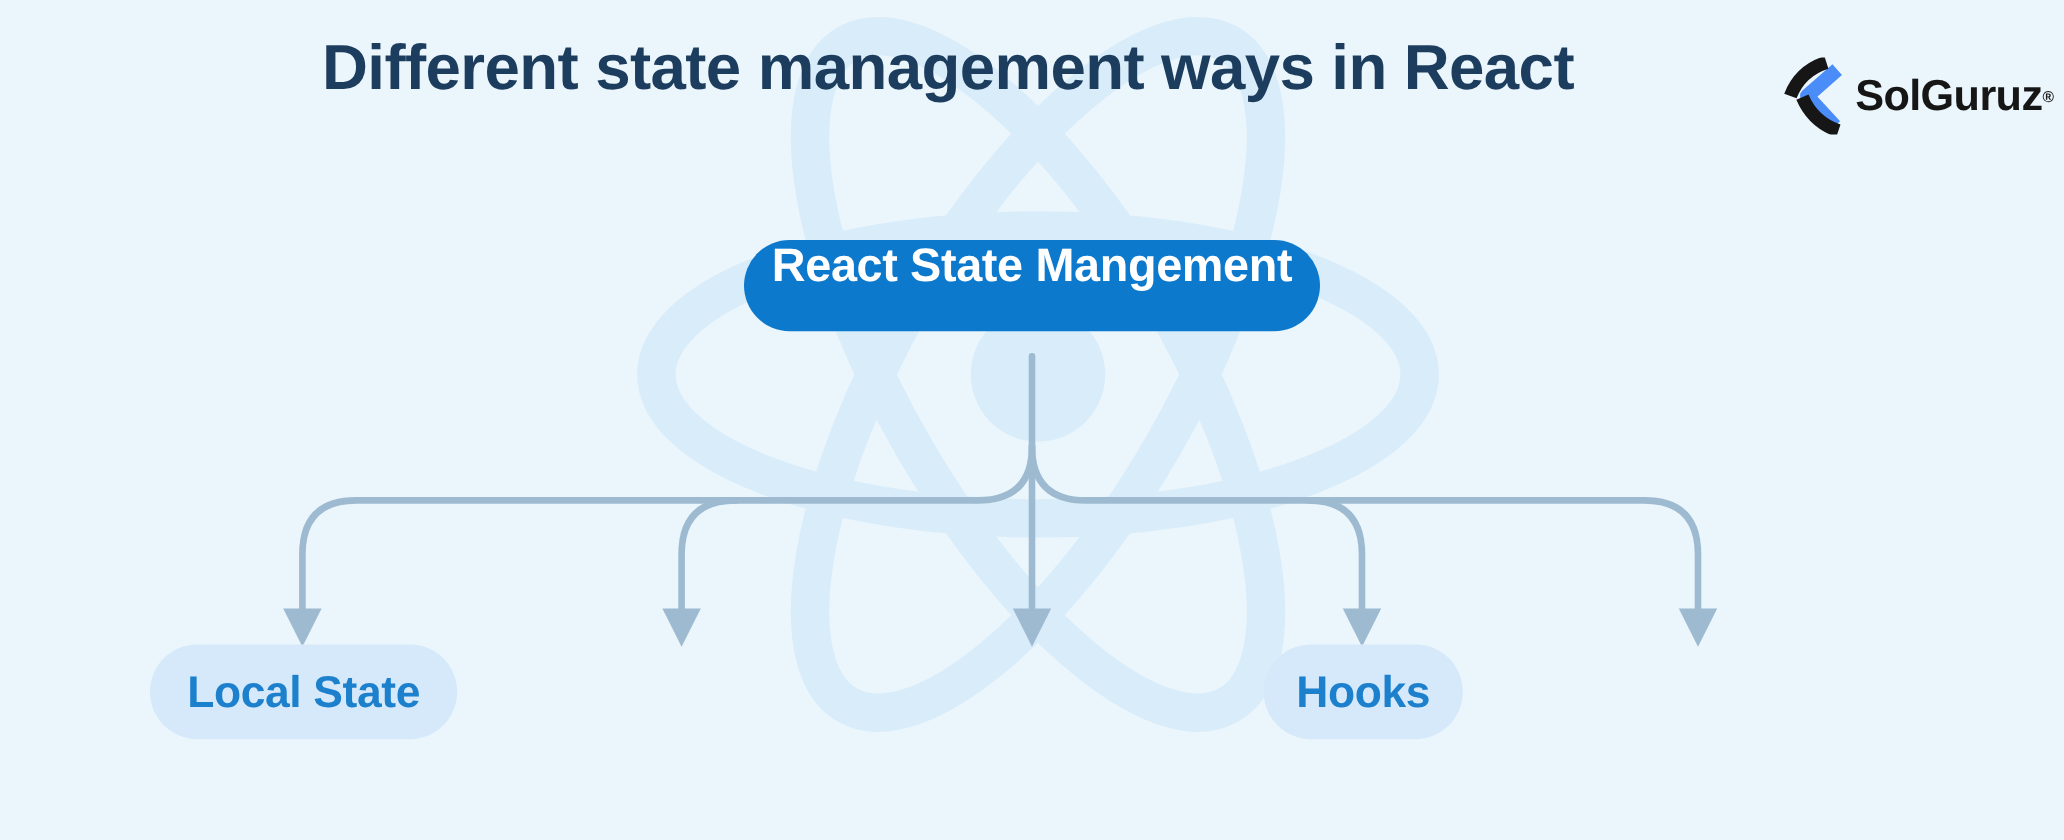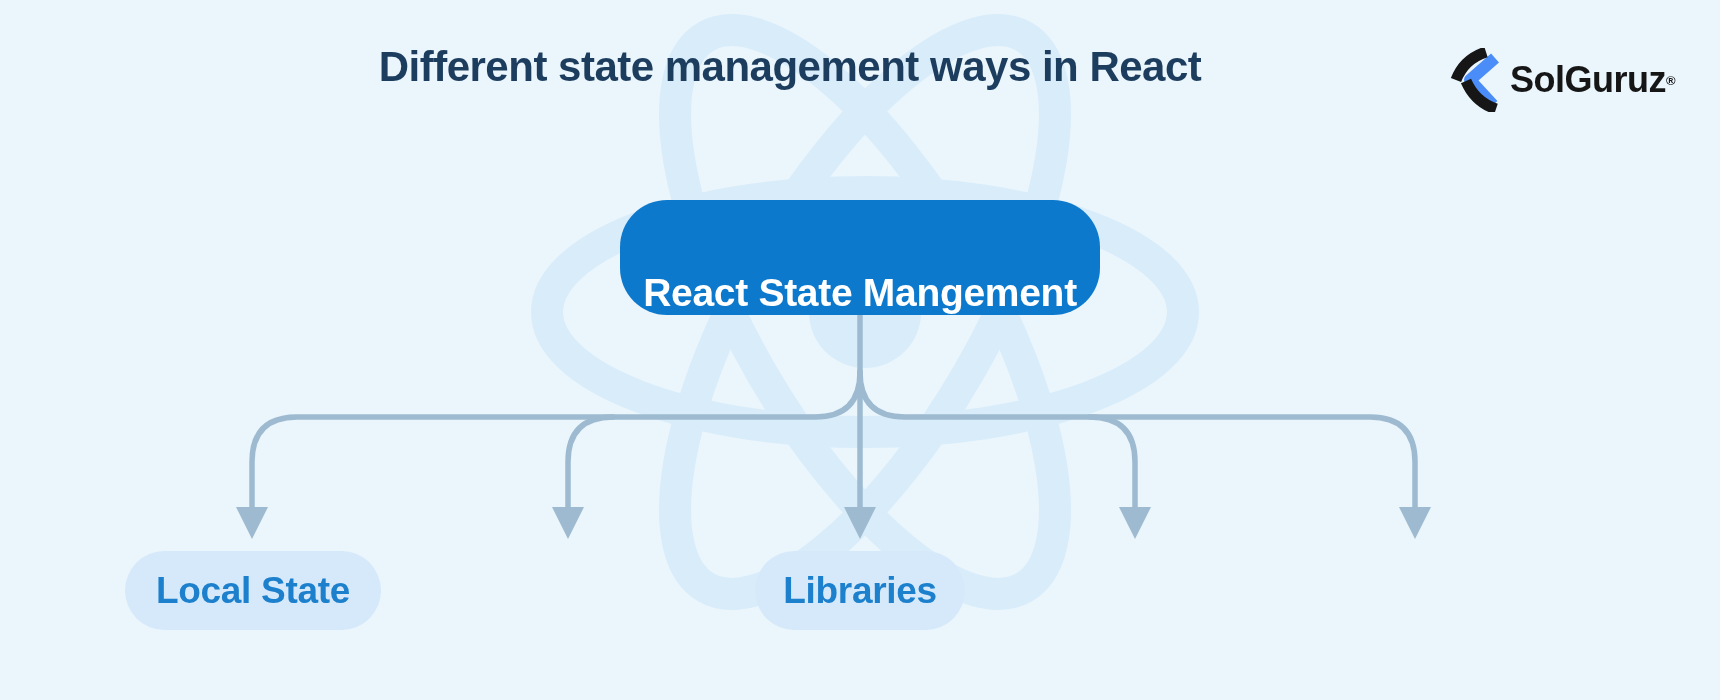"Different state management ways in" .title { font-size: 42px -> 53px; top: 43px -> 26px }
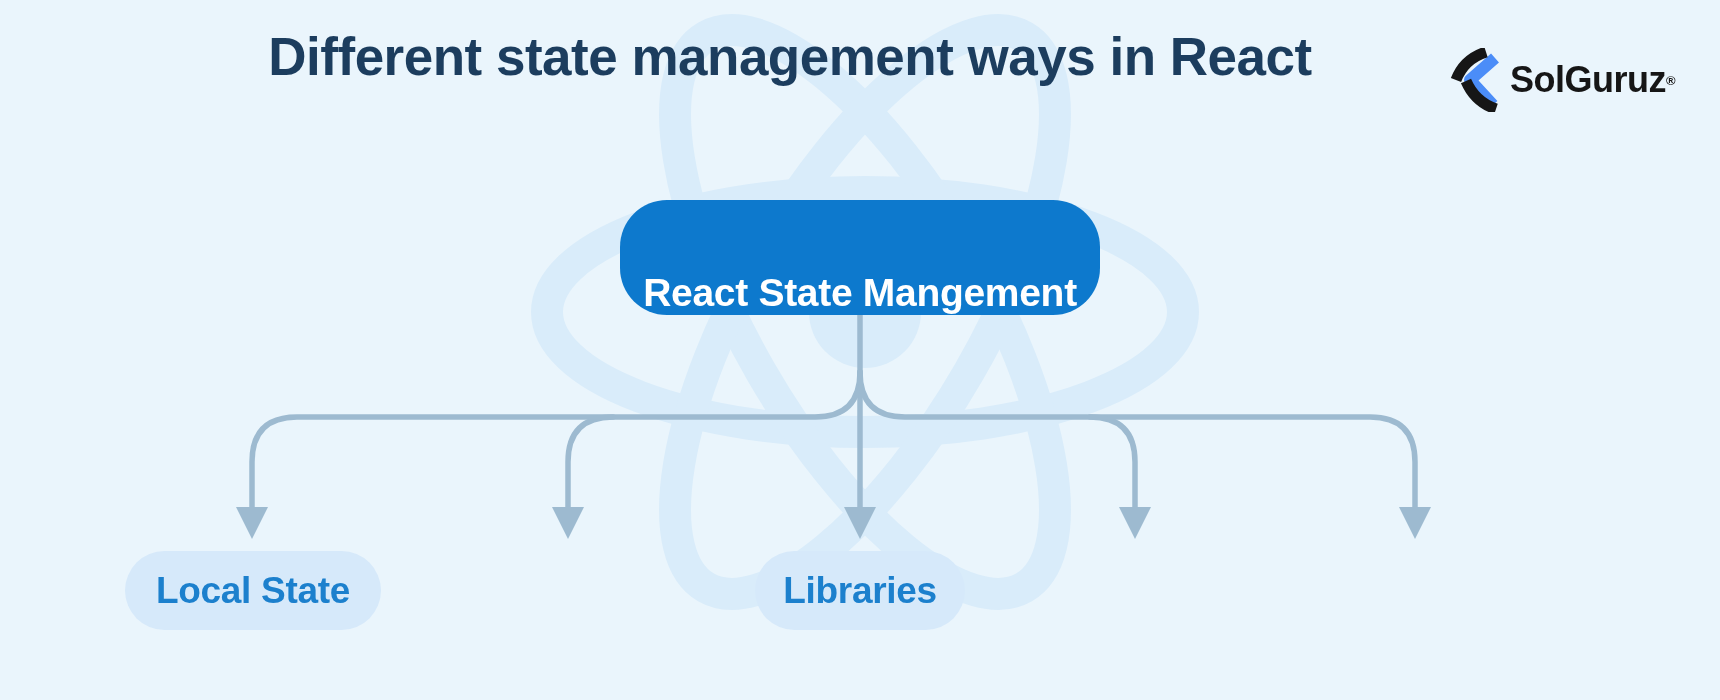"SolGuruz" .brand { left: 1448px -> 1484px }
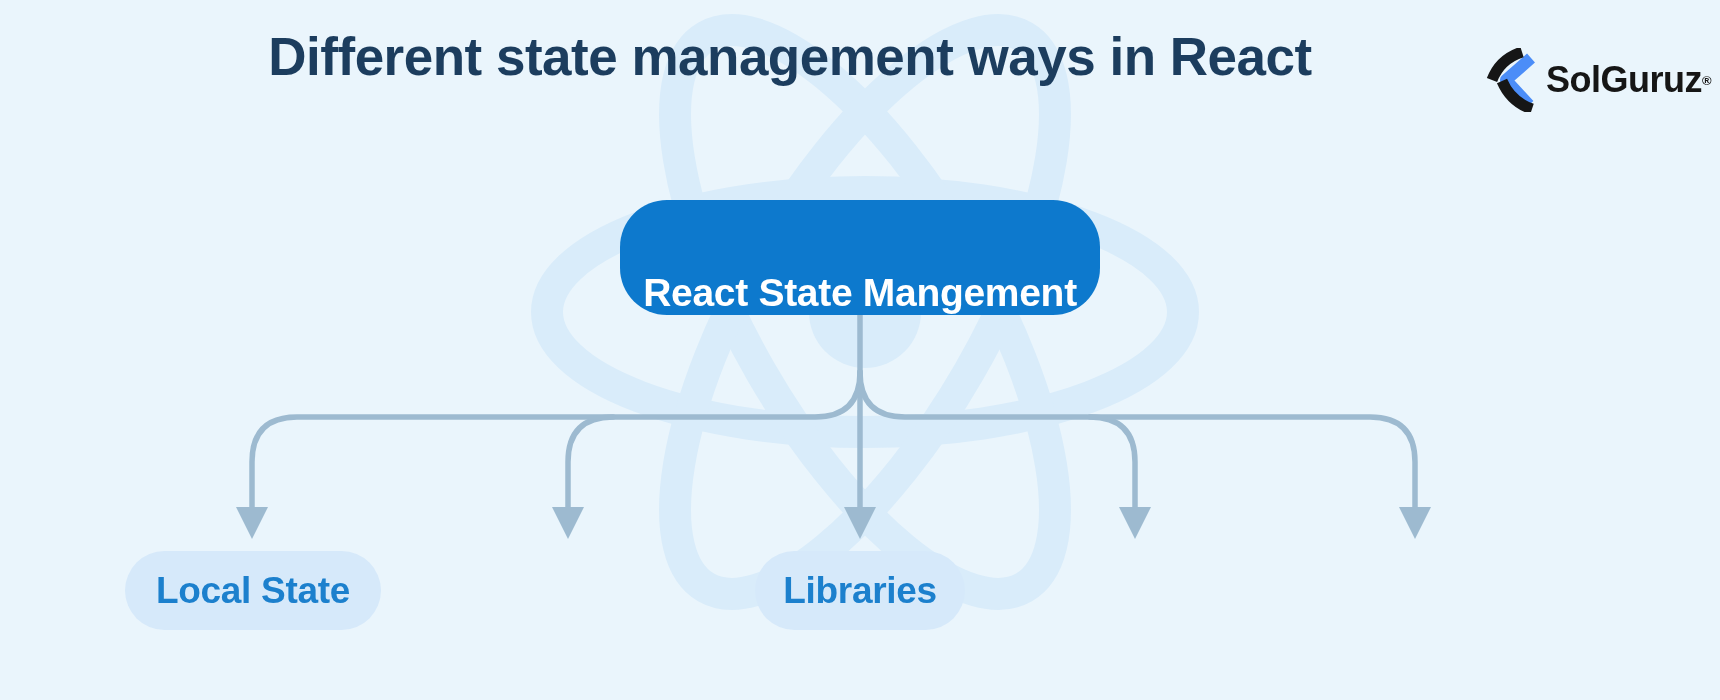"React State Mangement" .root-pill { align-items: flex-end -> flex-start; height: 115px -> 76px }
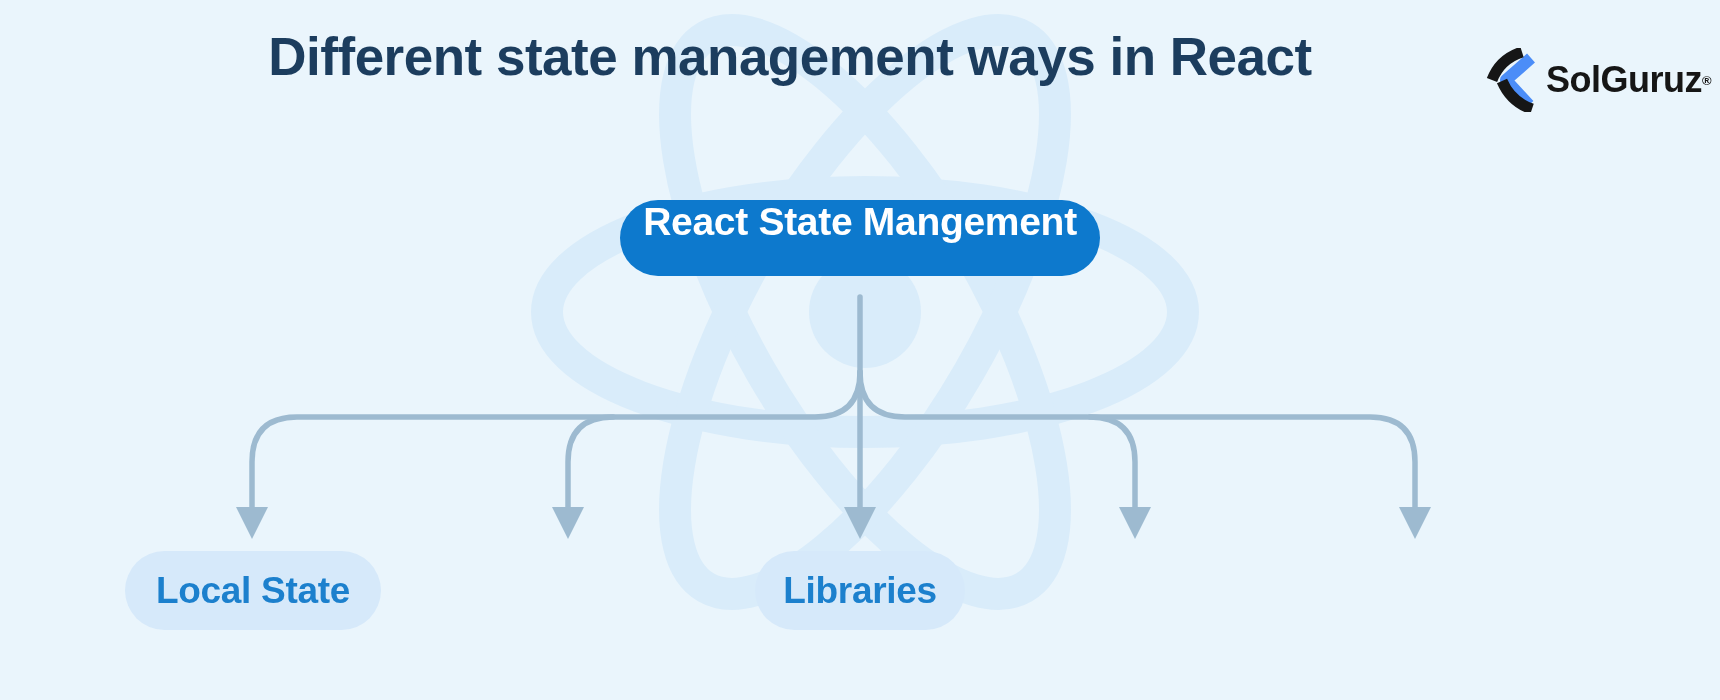"Local State" .child-pill { top: 551px -> 537px }
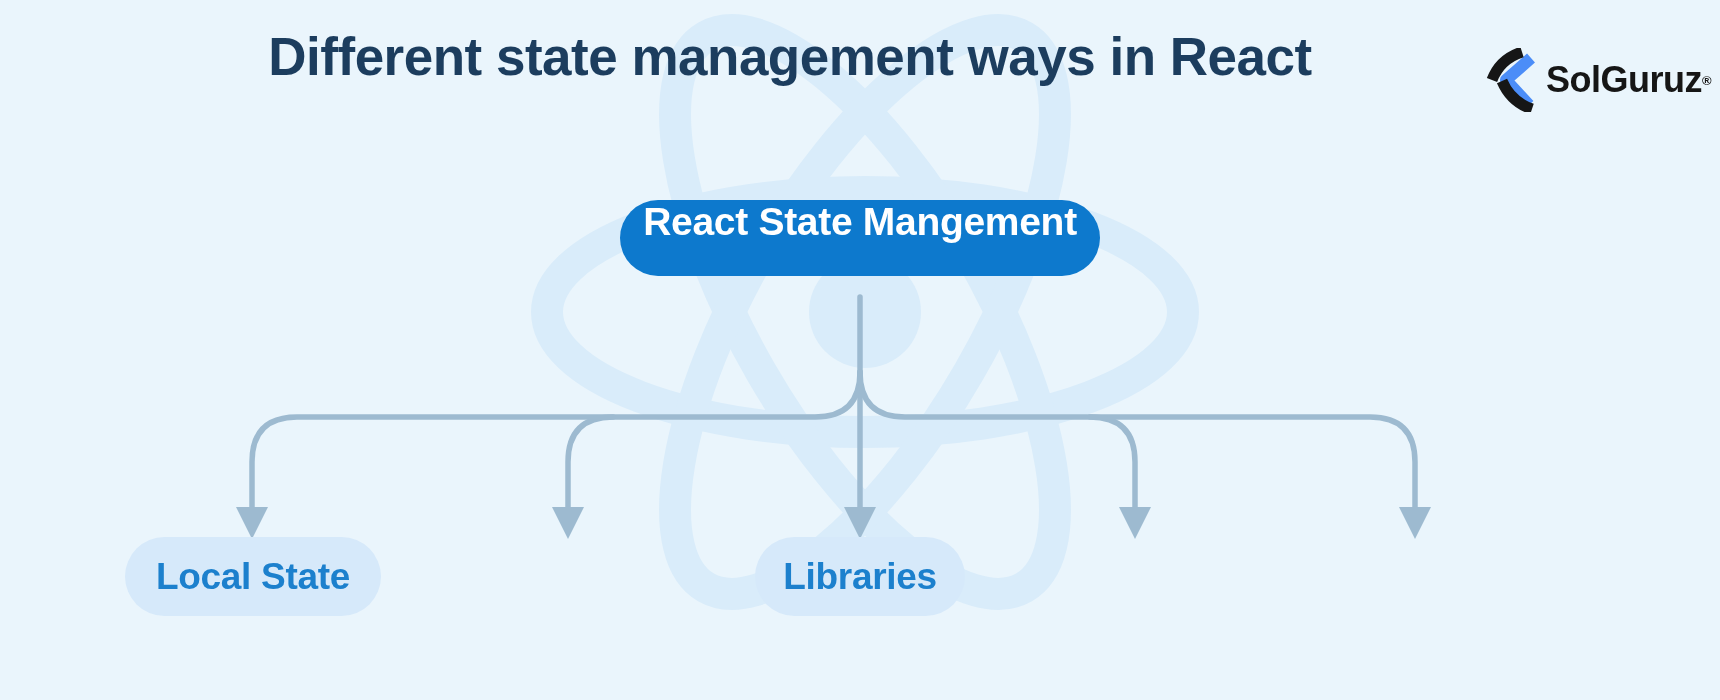"Libraries" div.child-pill { html: <div> <span>Libraries</span> </div> -> none }
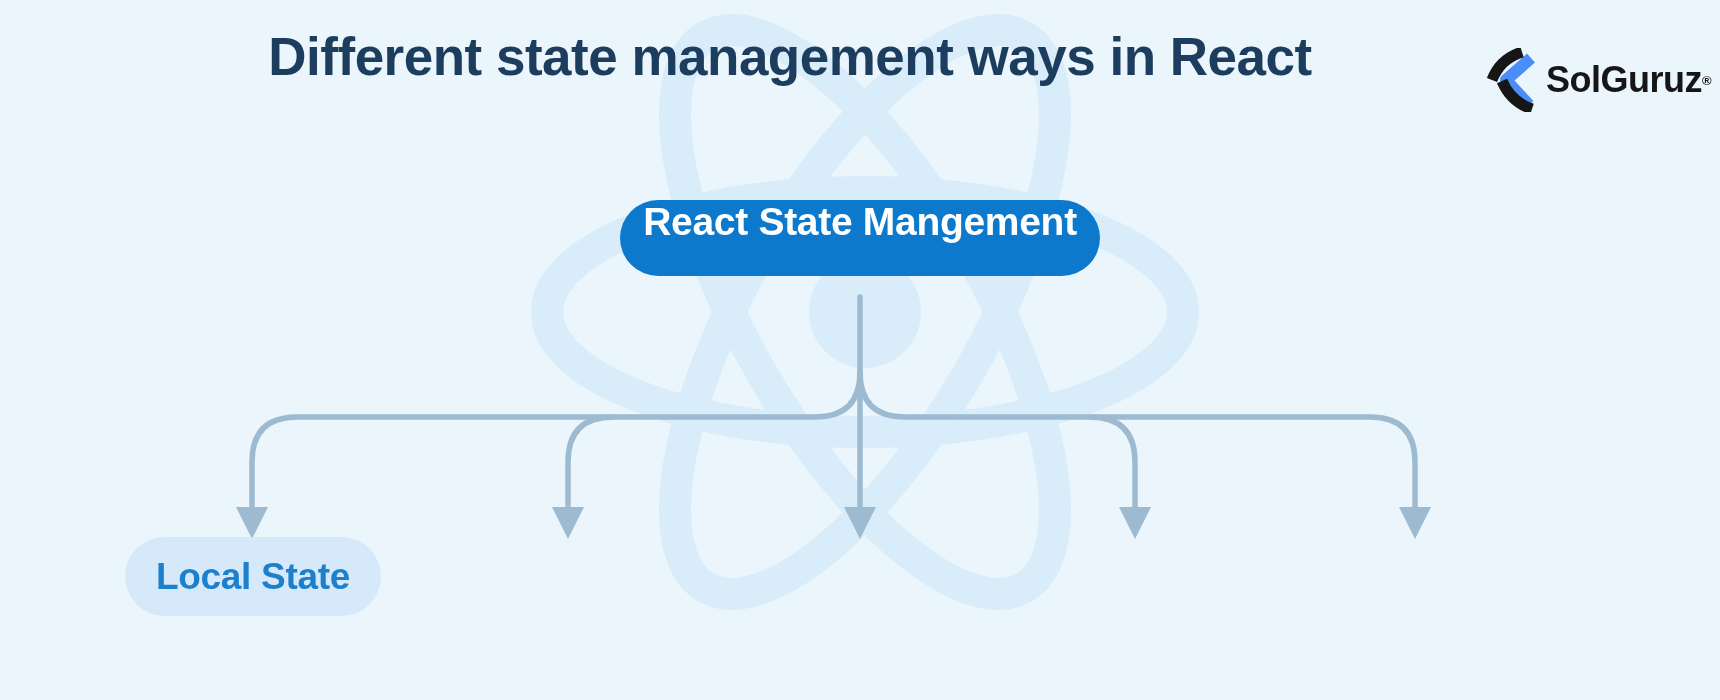"Hooks" div.child-pill { html: none -> <div> <span>Hooks</span> </div> }
